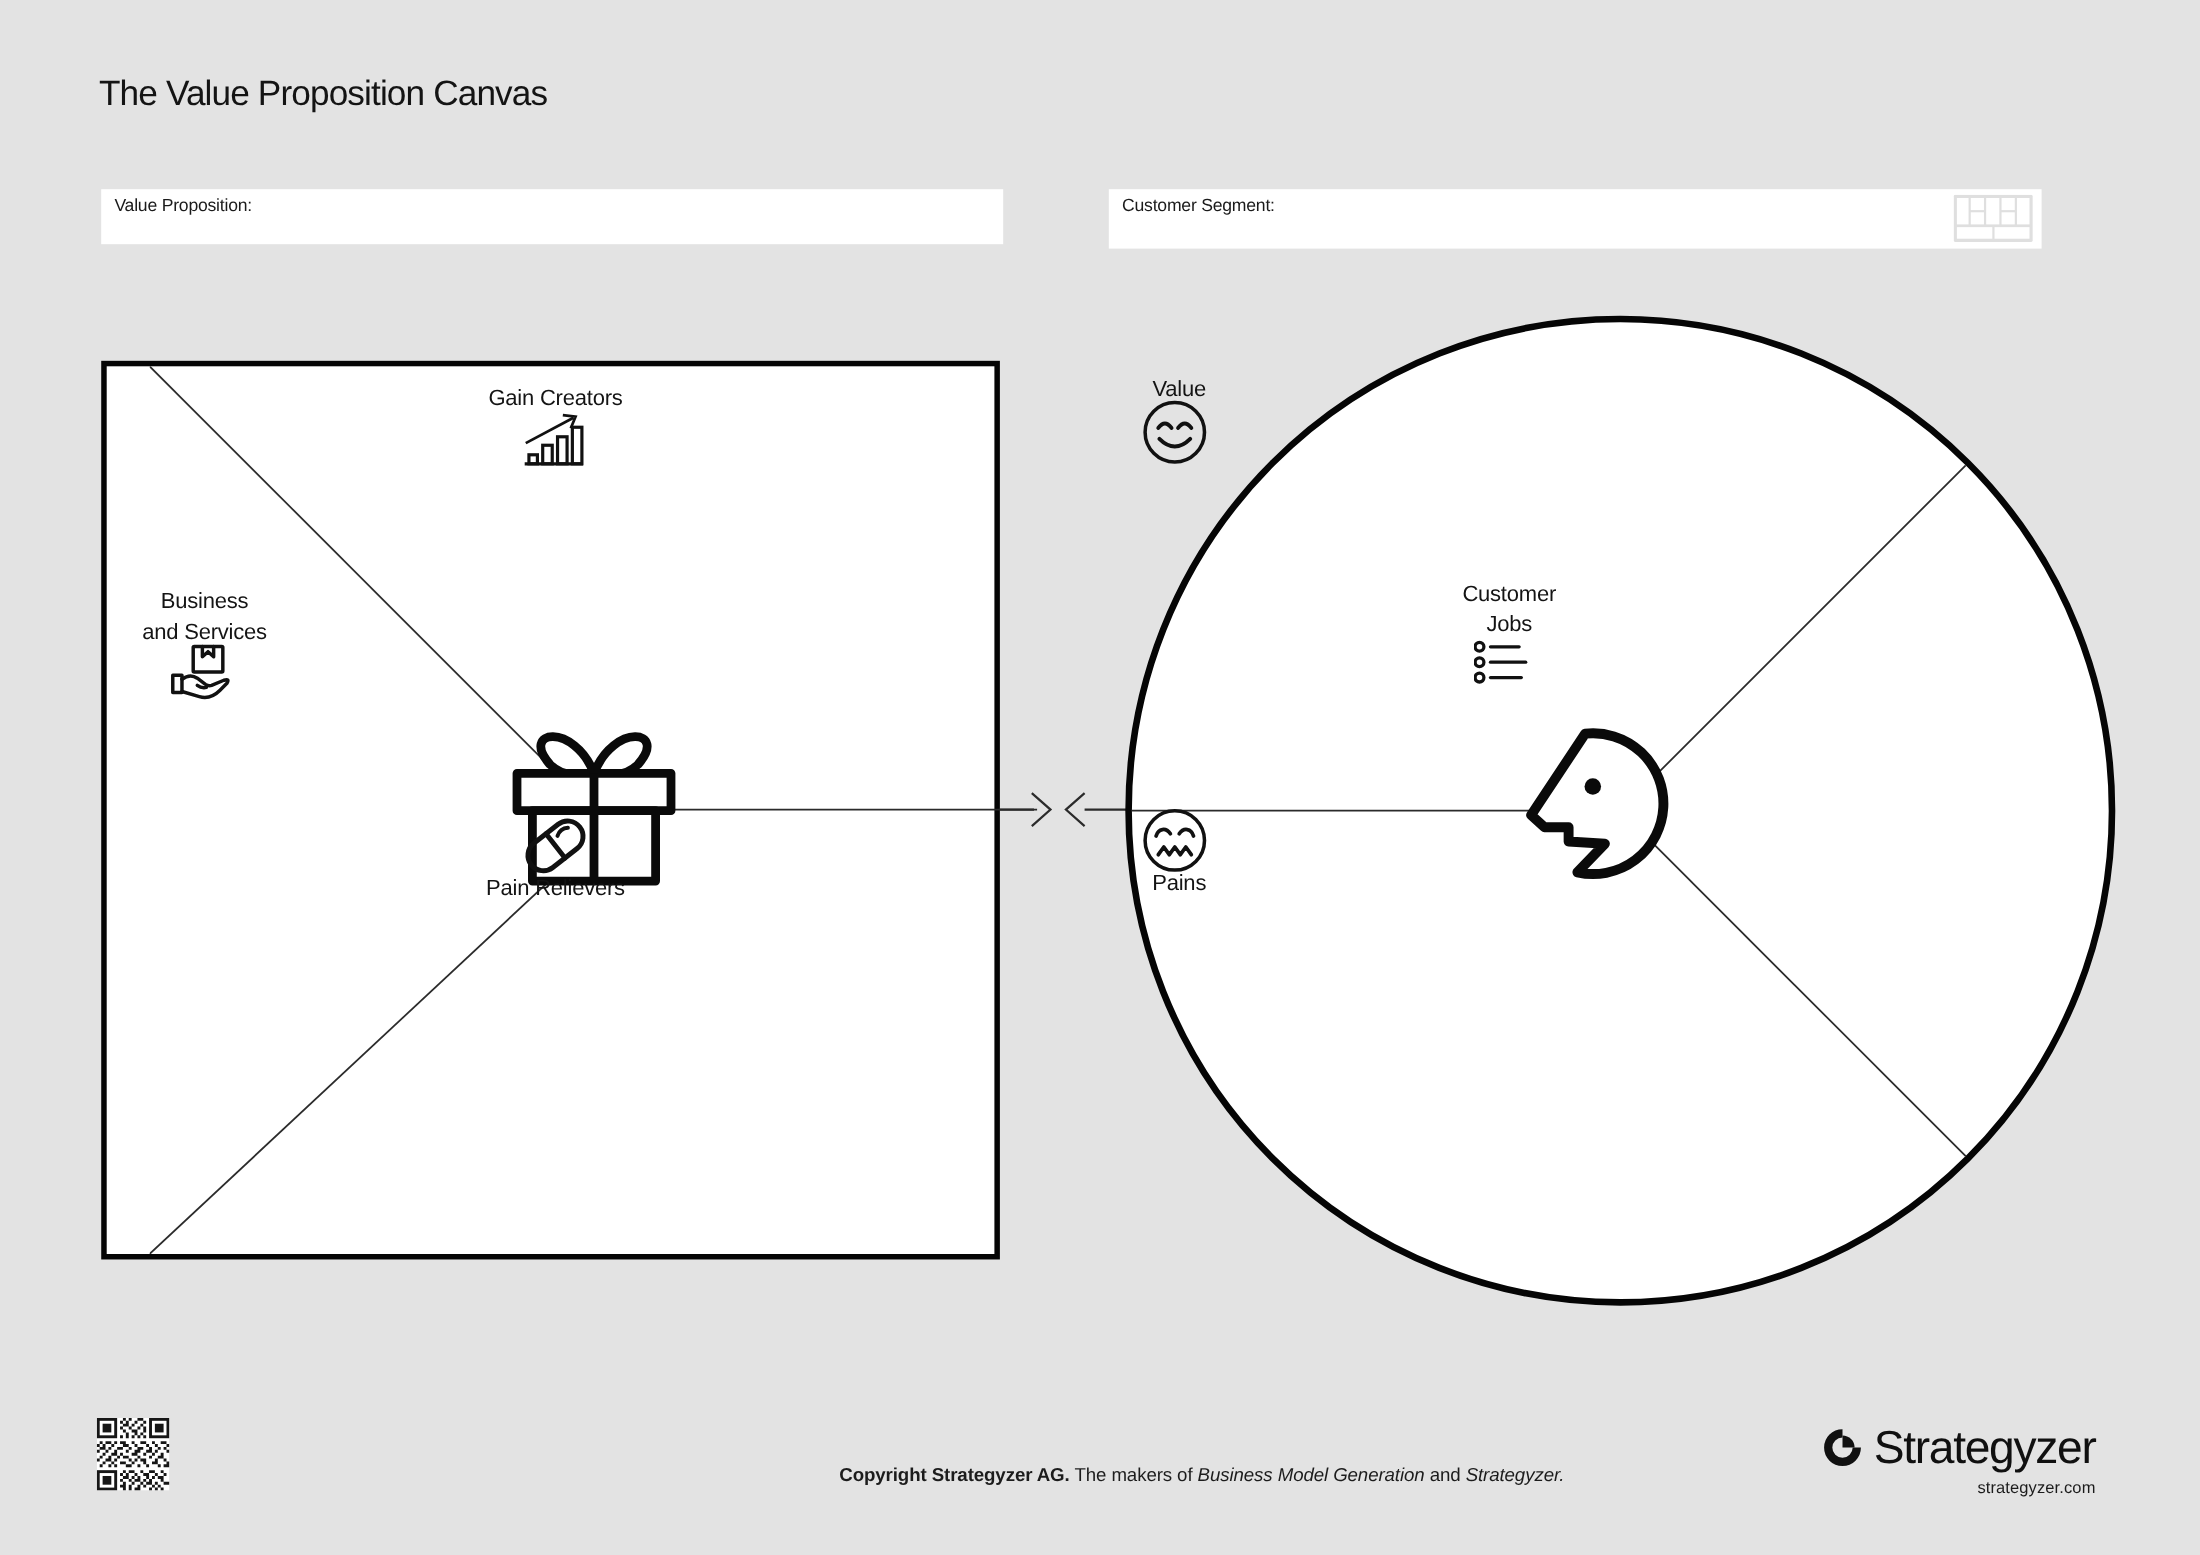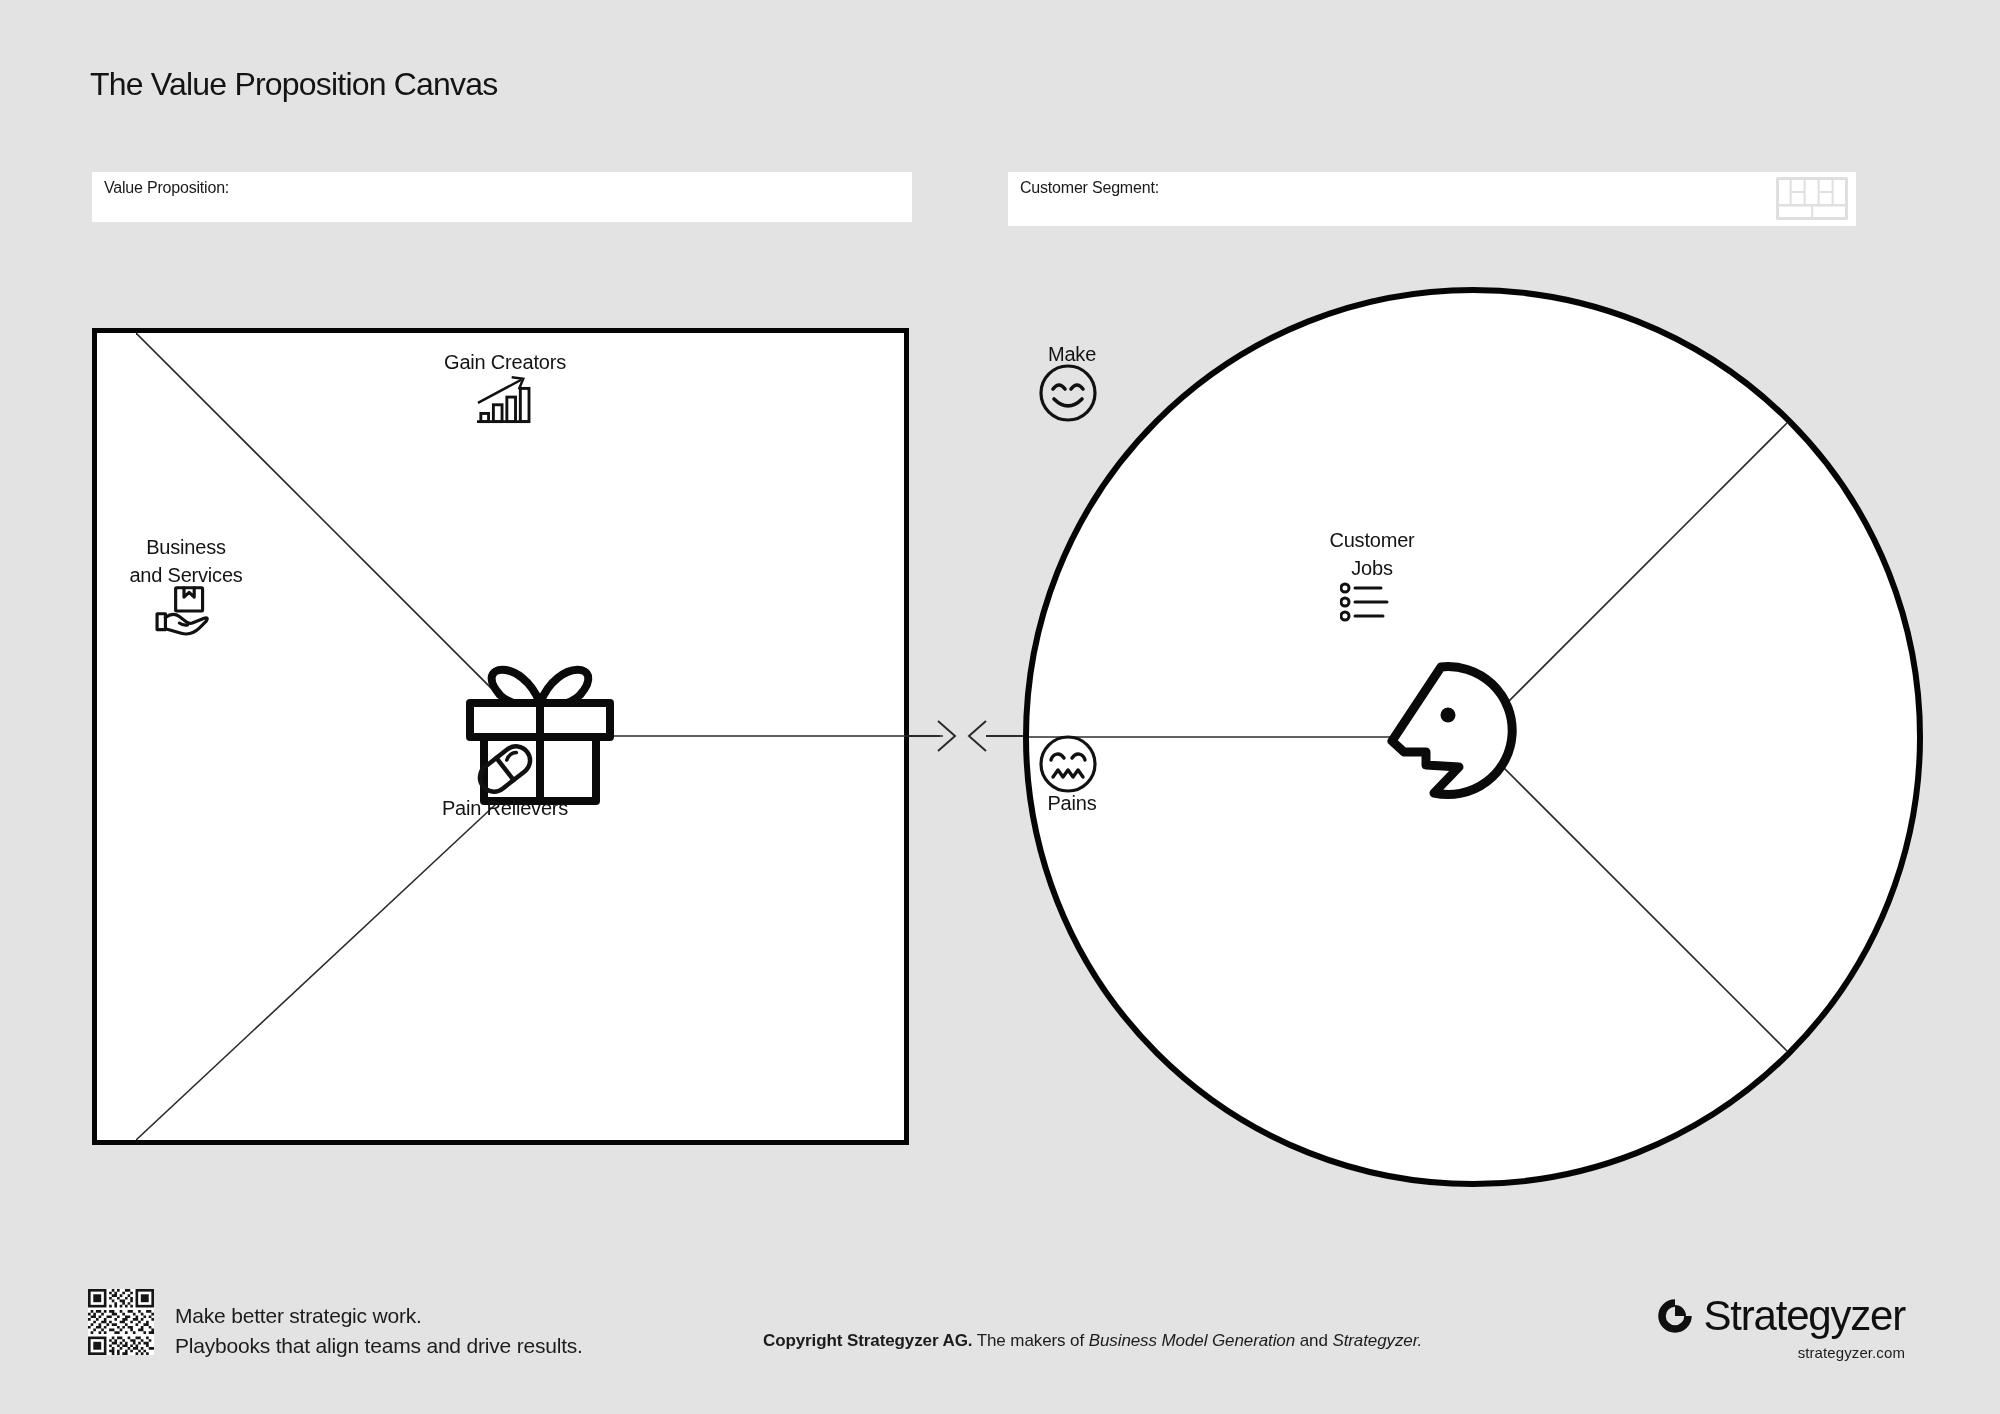"Make" div.abs { text: Make -> Value }
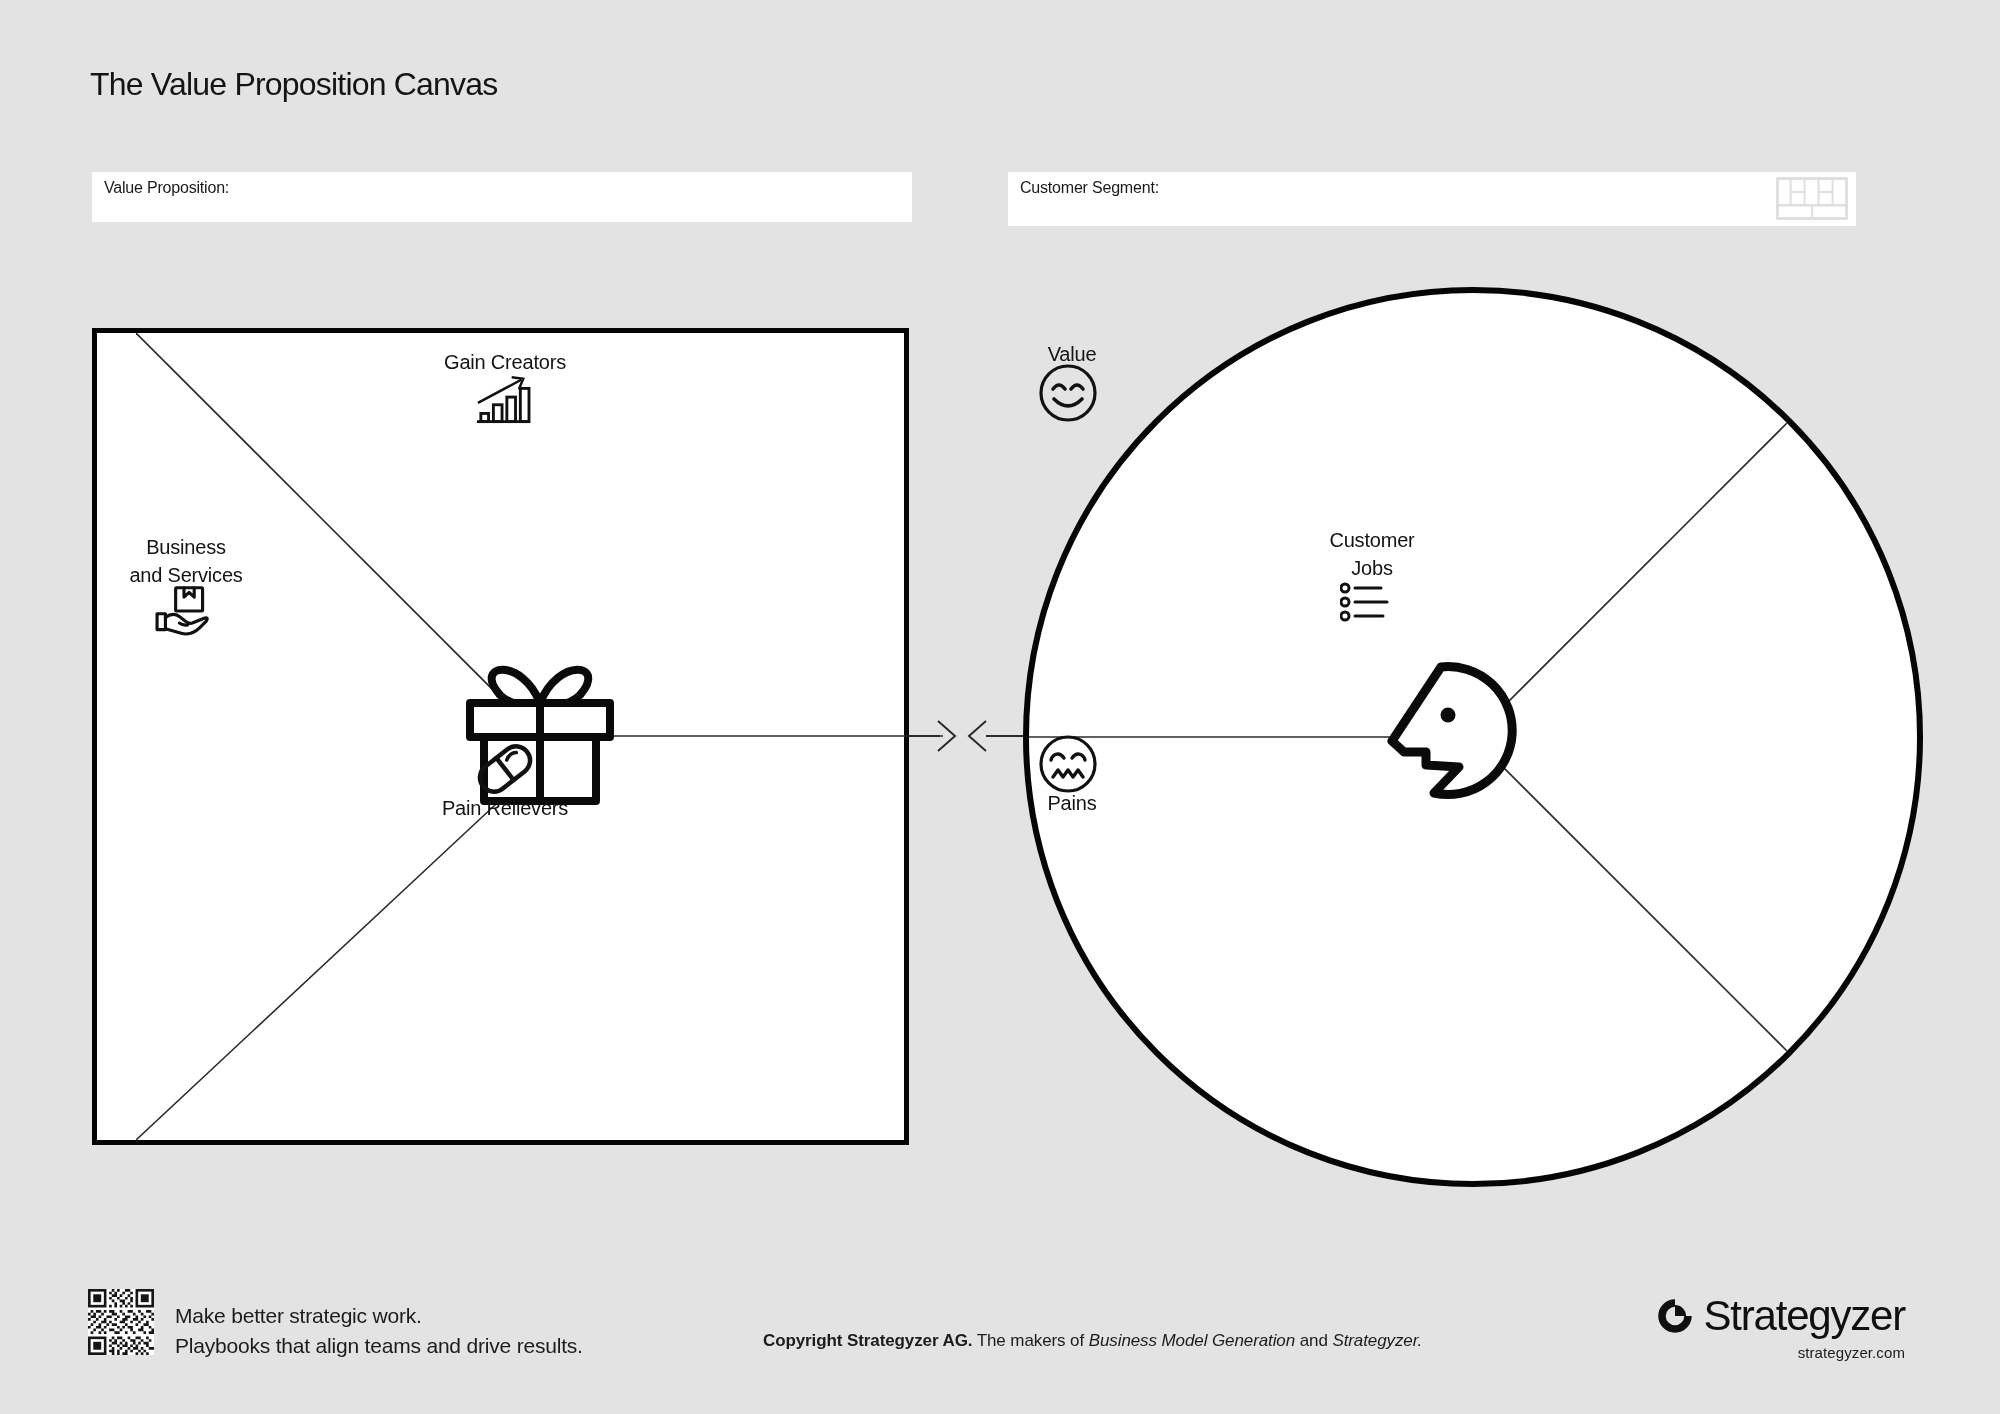"Make better strategic work." div.abs { html: <div> <div>Make better strategic work.</div> <div>Playbooks that align teams and drive results.</div> </div> -> none }
